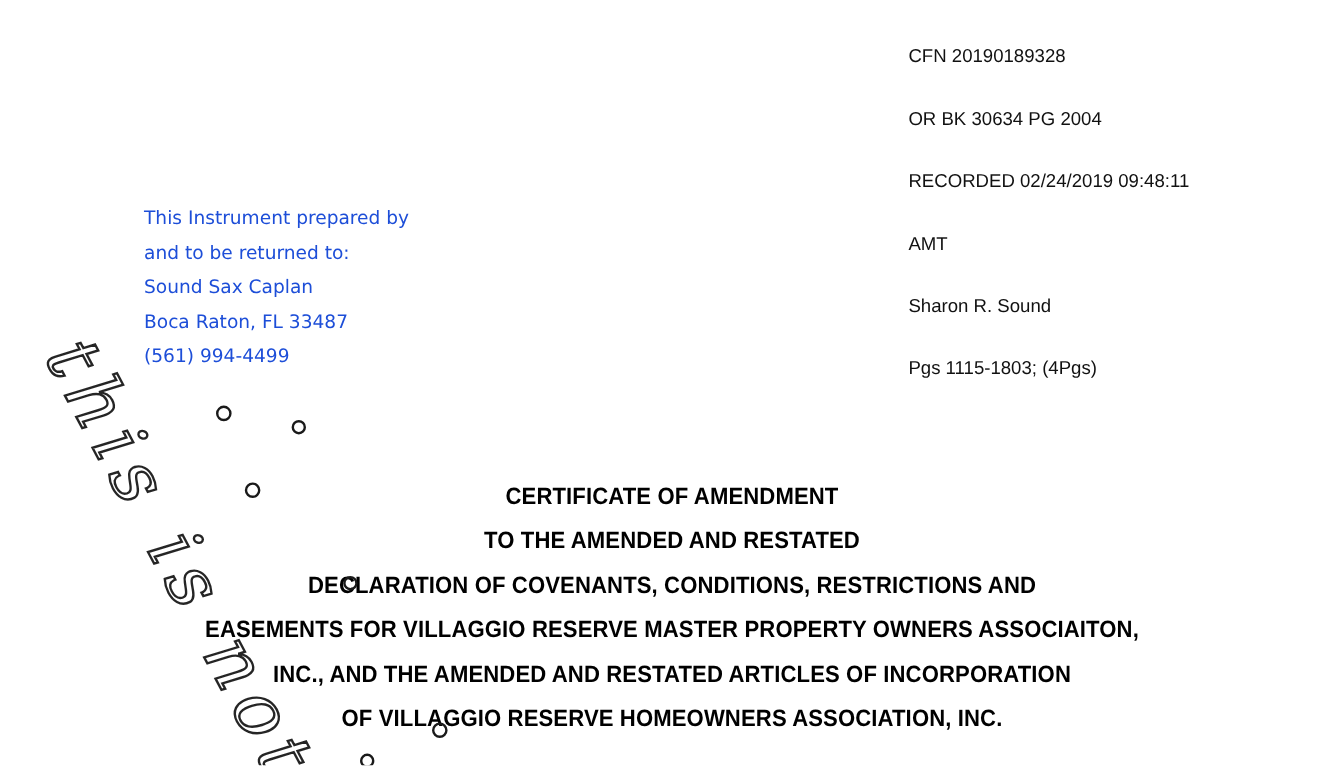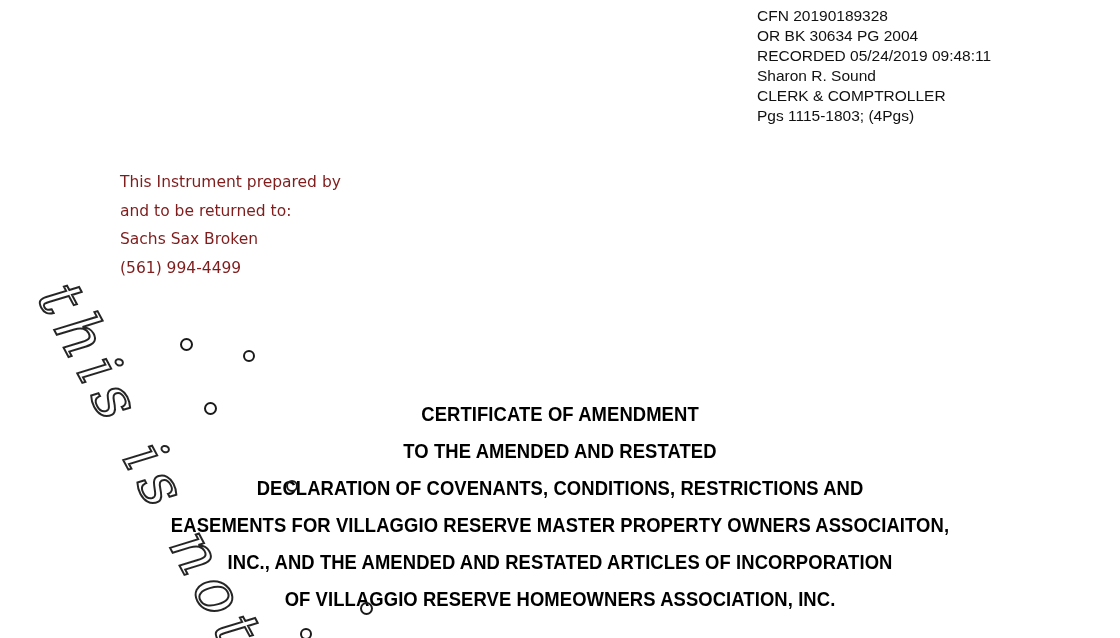"CFN 20190189328" #recording-stamp .stamp-line { margin-top: none -> 32px }
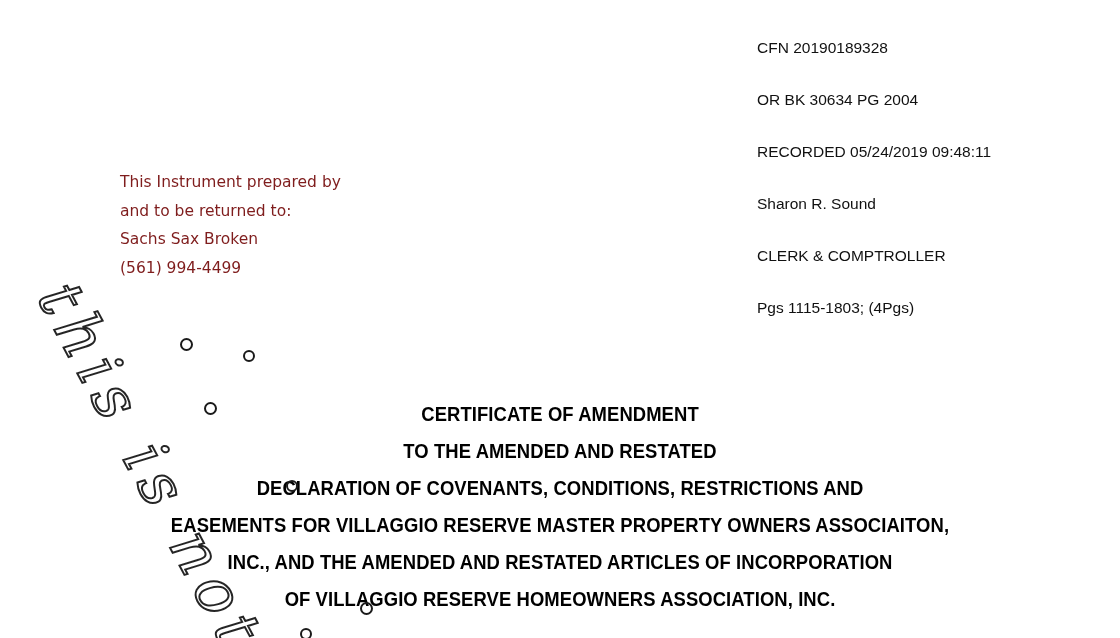"RECORDED 05/24/2019 09:48:11" span.stamp-line { text: 05/24/2019 -> 02/24/2019 }
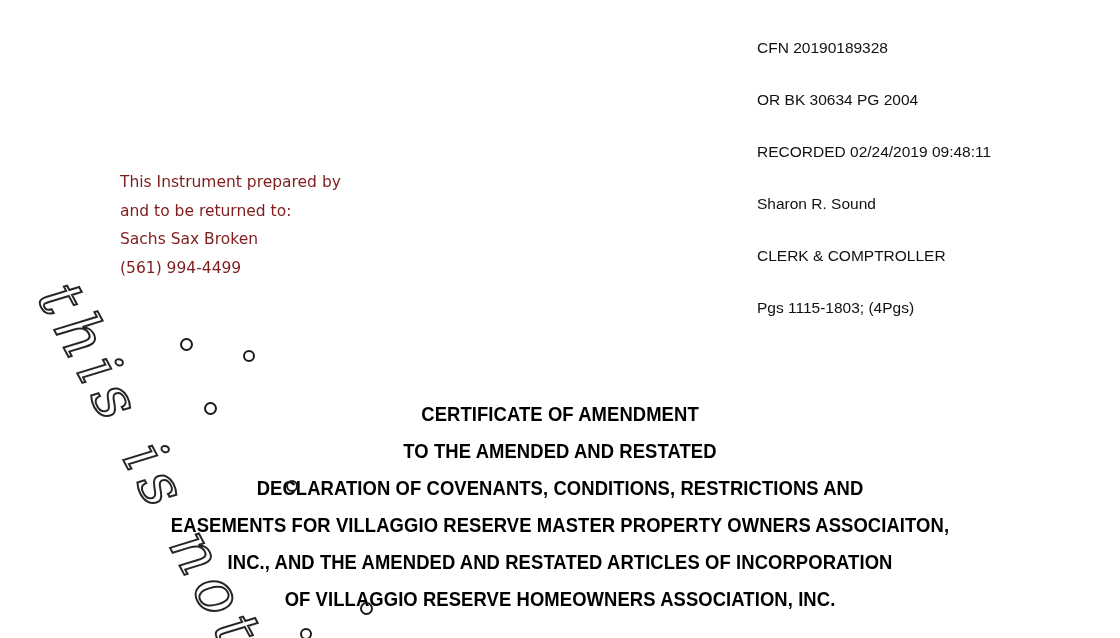"This Instrument prepared by" #preparer-block { color: #7f1d1d -> #1d4ed8 }
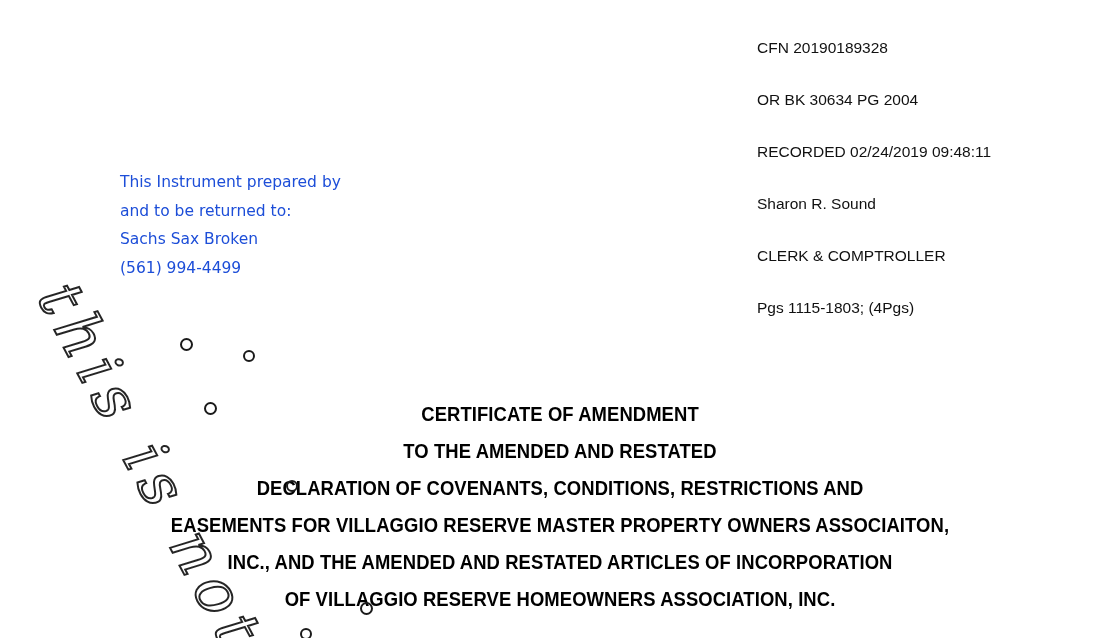"AMT" span.stamp-line { html: none -> <span>AMT</span> }
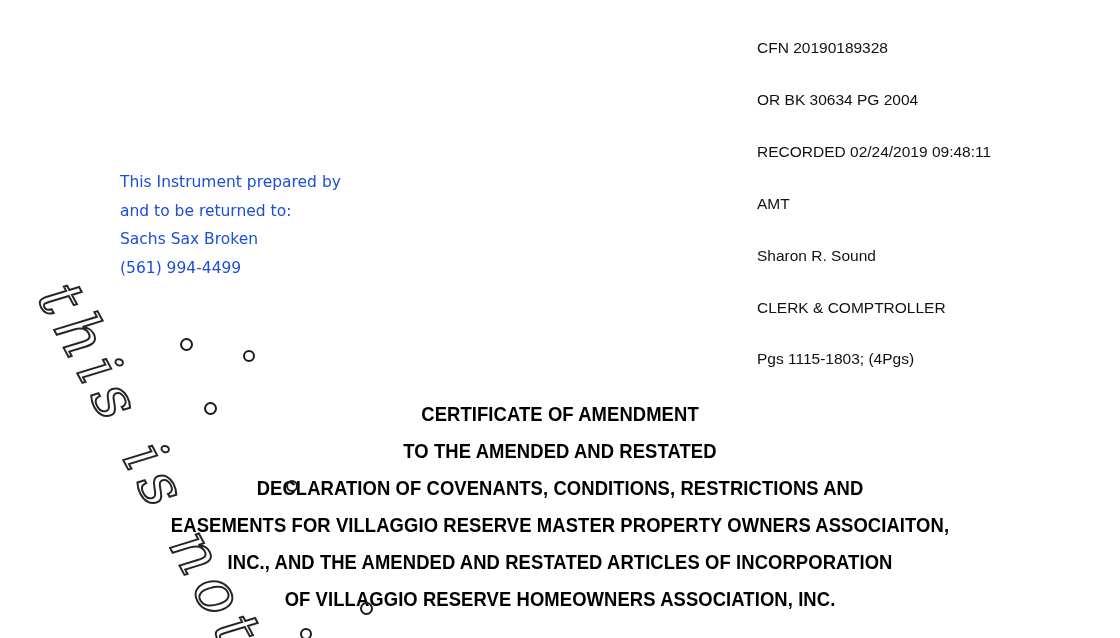"Sachs Sax Broken" span.prep-line { text: Sachs Sax Broken -> Sound Sax Caplan }
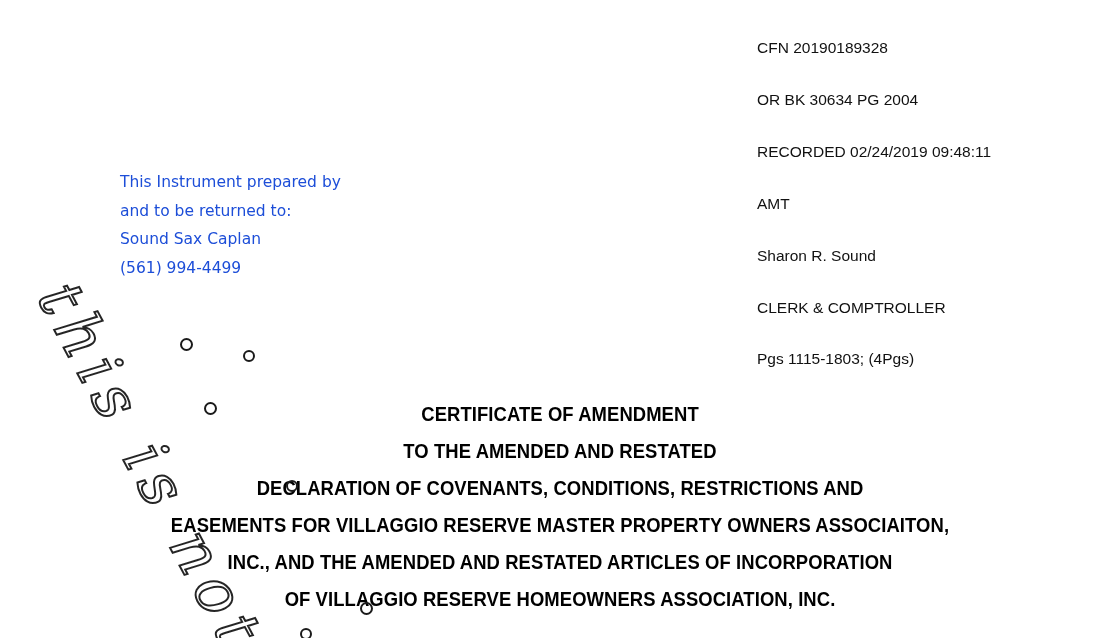"Boca Raton, FL 33487" span.prep-line { html: none -> <span>Boca Raton, FL 33487</span> }
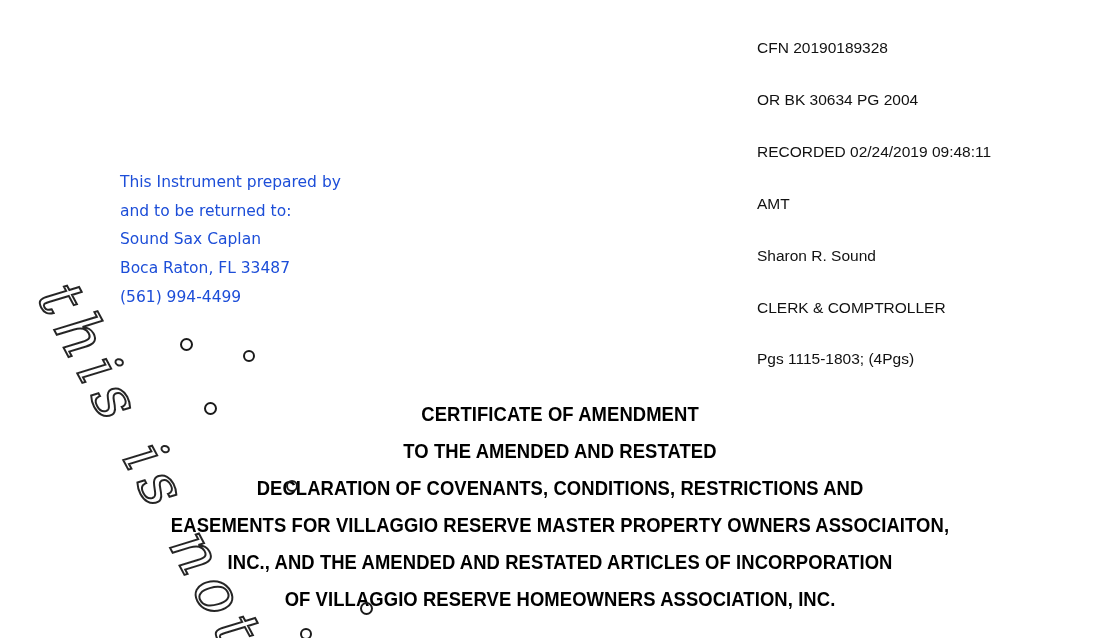"CLERK & COMPTROLLER" span.stamp-line { html: <span>CLERK &amp; COMPTROLLER</span> -> none }
